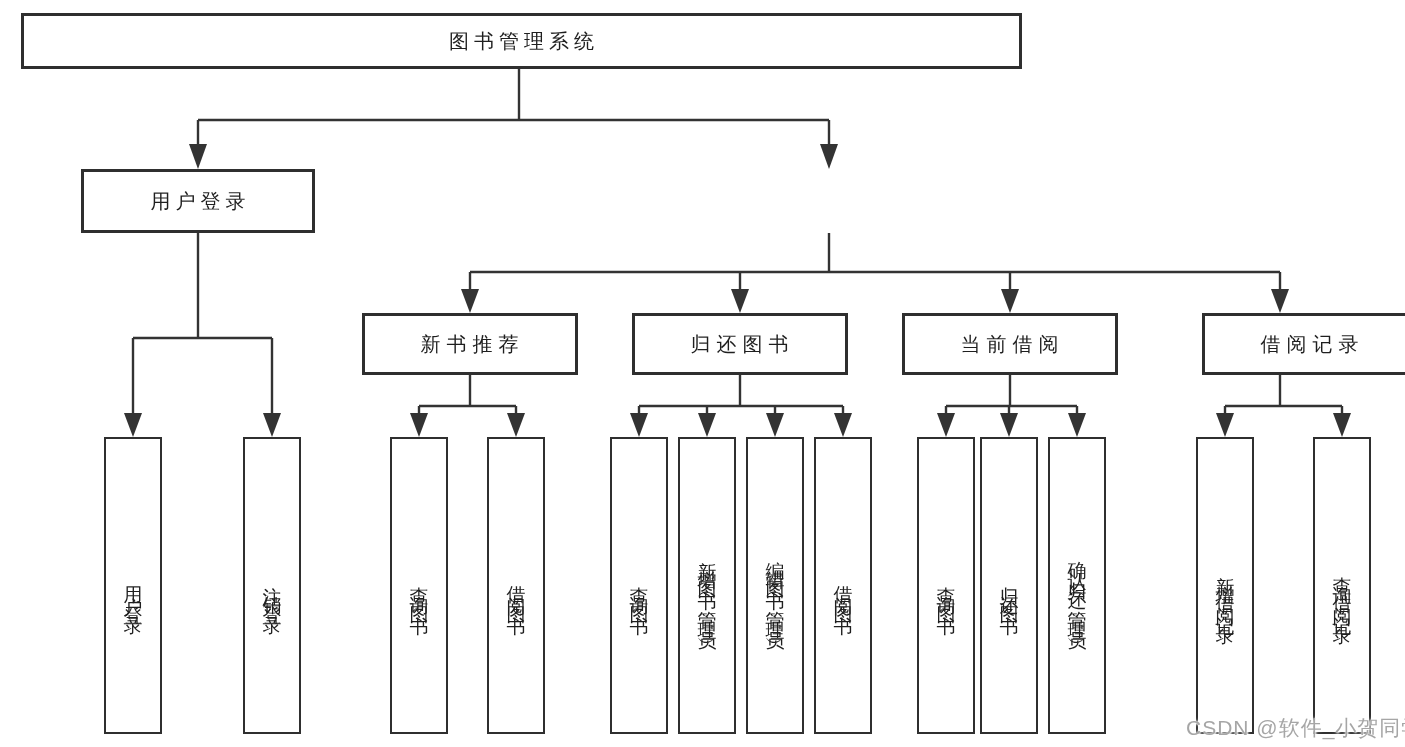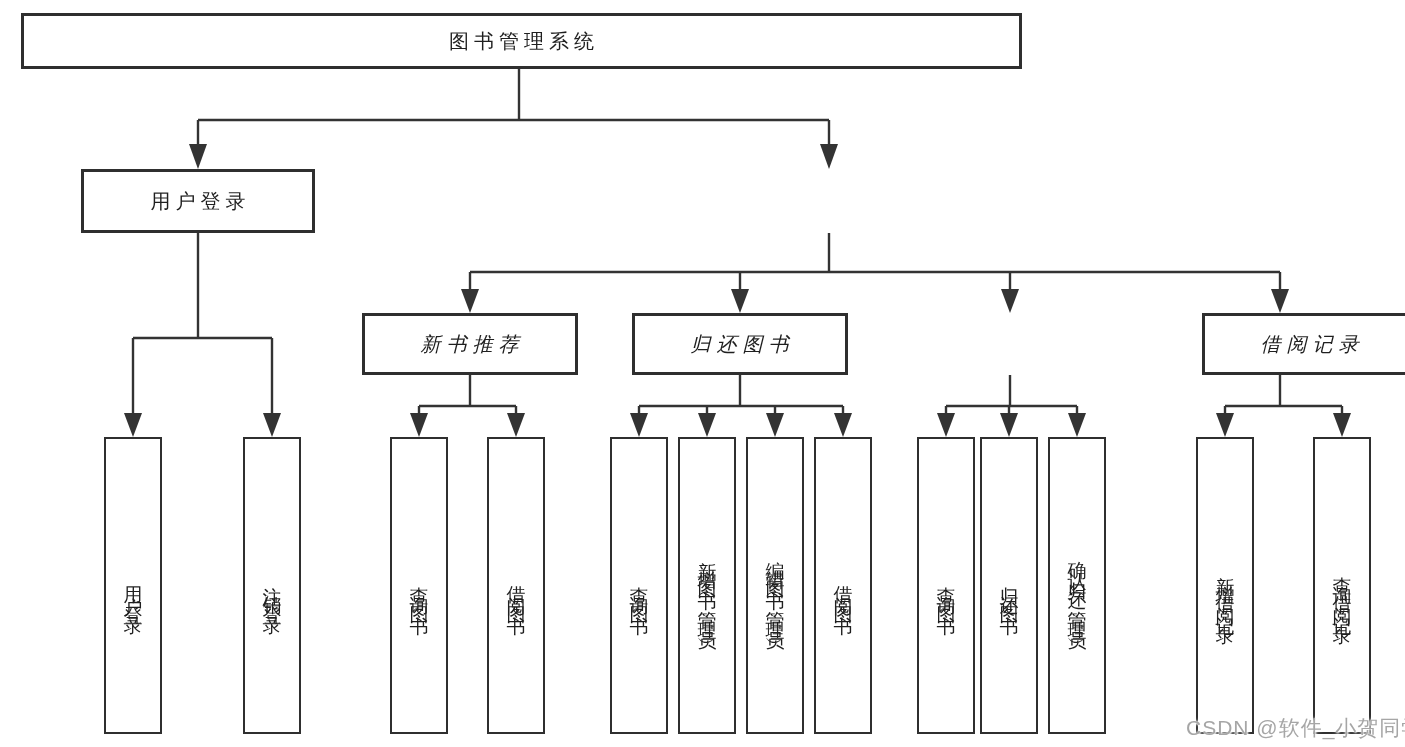"新书推荐" .l3-box { font-style: italic -> none }
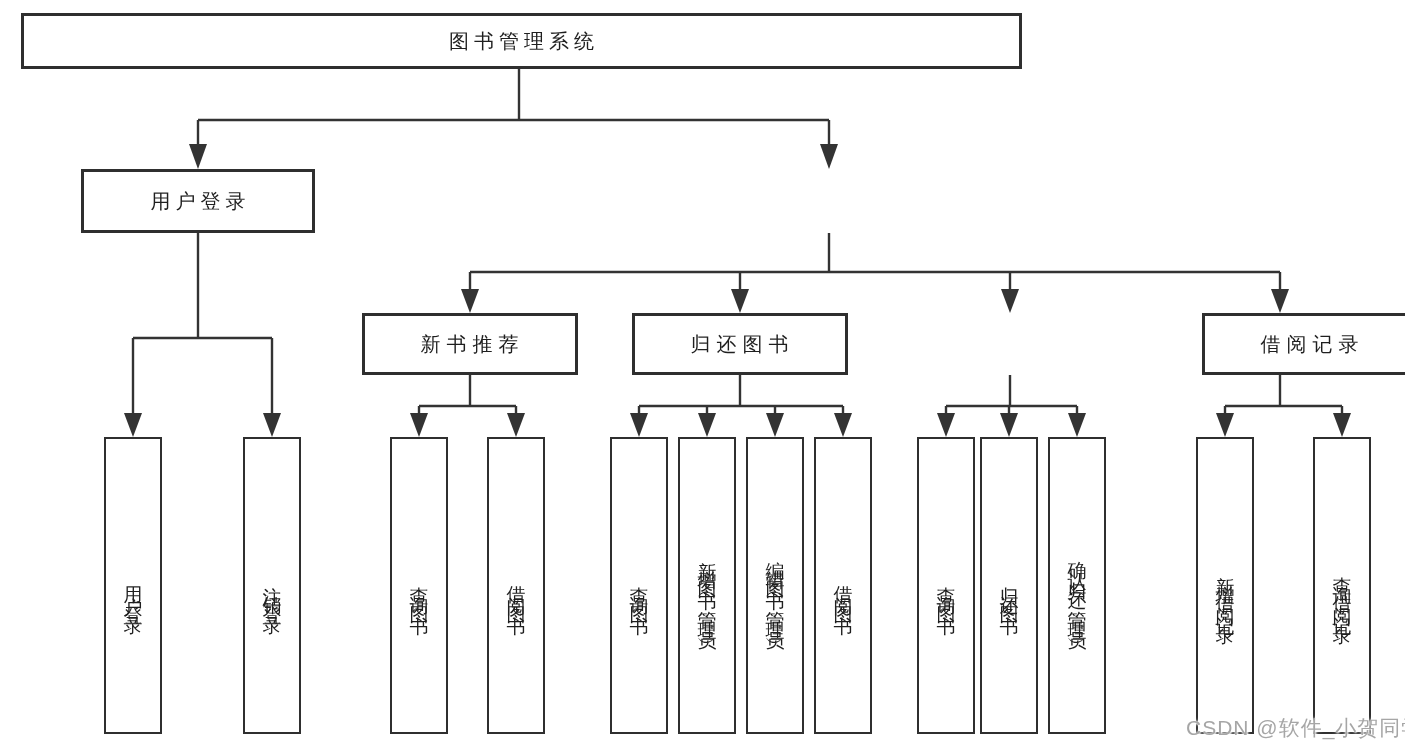"当前借阅" div.box { html: none -> <div> <span>当前借阅</span> </div> }
